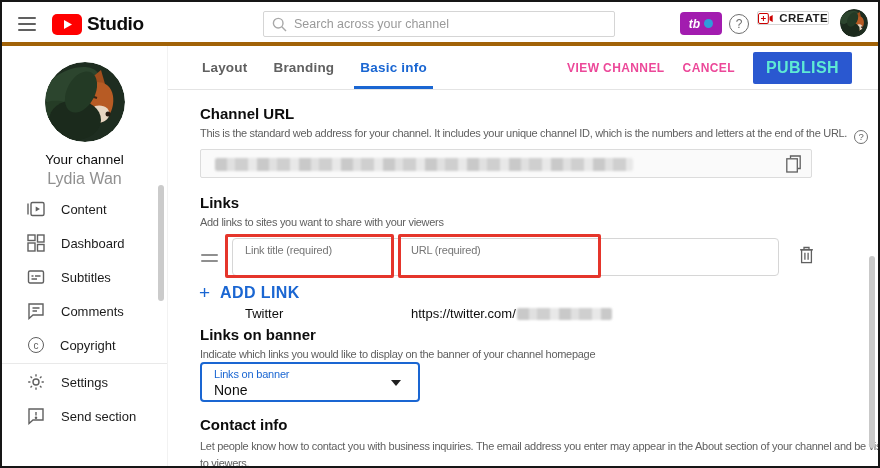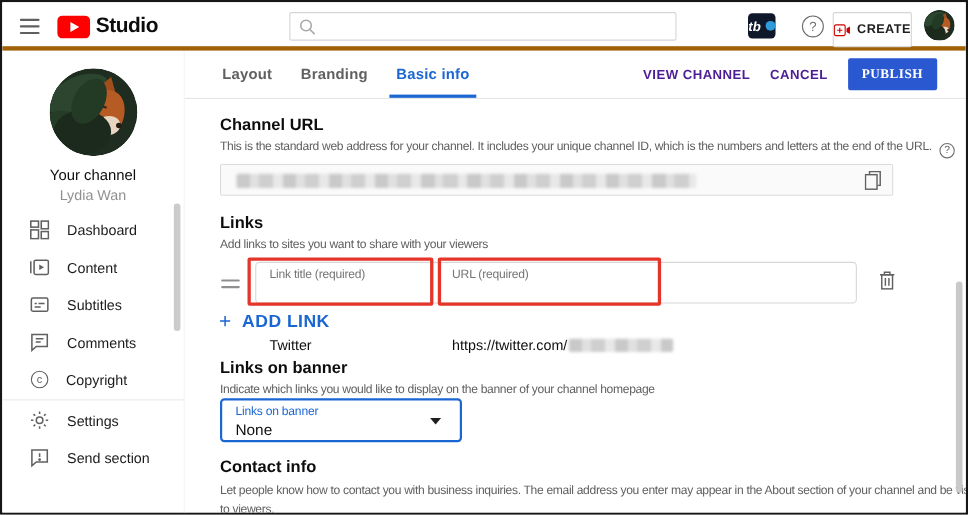"Search across your channel" input { html: none -> <input> }
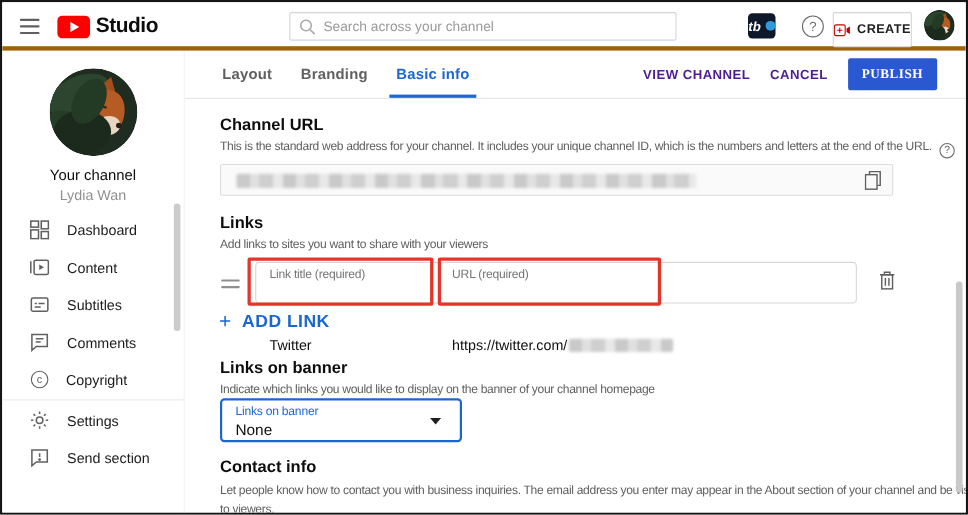"tb" .tb-badge { background: #0f172a -> #a21caf; width: 25px -> 42px }
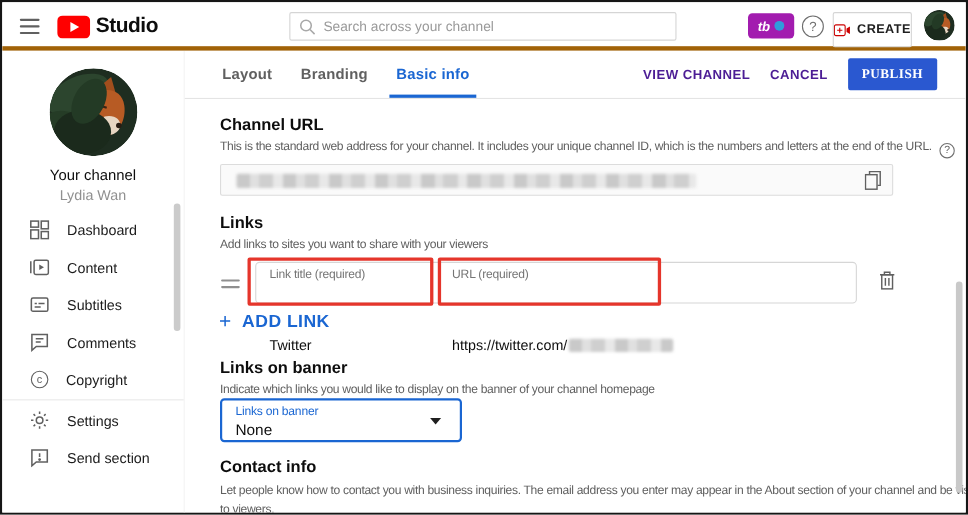"CREATE" .create-btn { height: 32px -> 14px }
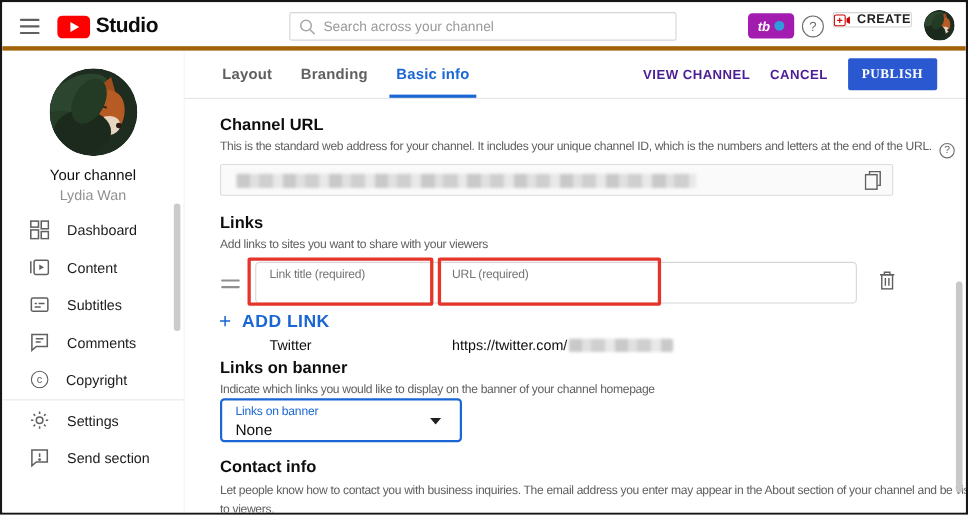"VIEW CHANNEL" .link-btn { color: #4c1d95 -> #ec4899 }
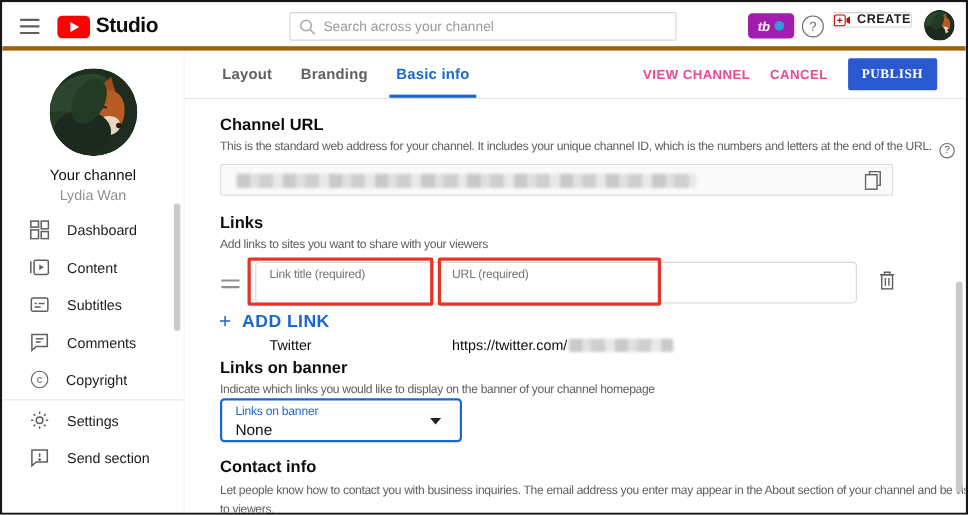"PUBLISH" .publish-btn { color: #ffffff -> #5eead4; font-family: Liberation Serif, serif -> Liberation Sans, sans-serif; font-size: 12px -> 16px }
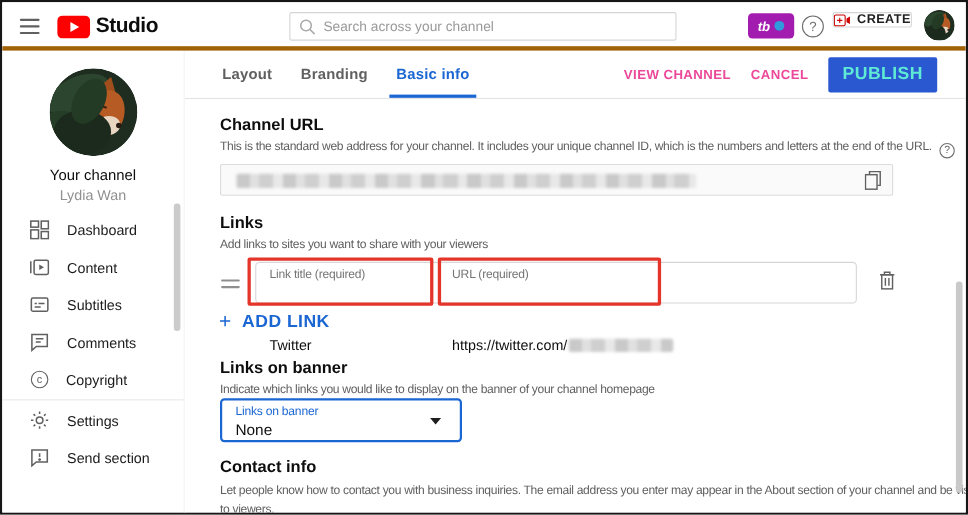"Lydia Wan" .channel-owner { font-size: 13px -> 16px }
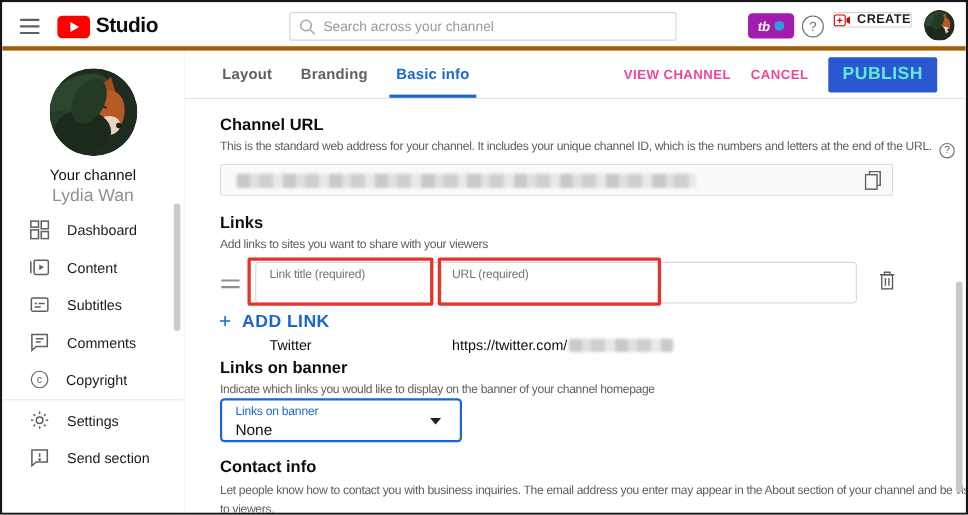"Dashboard" div.menu-item { order: before "Content" -> after "Content" }
